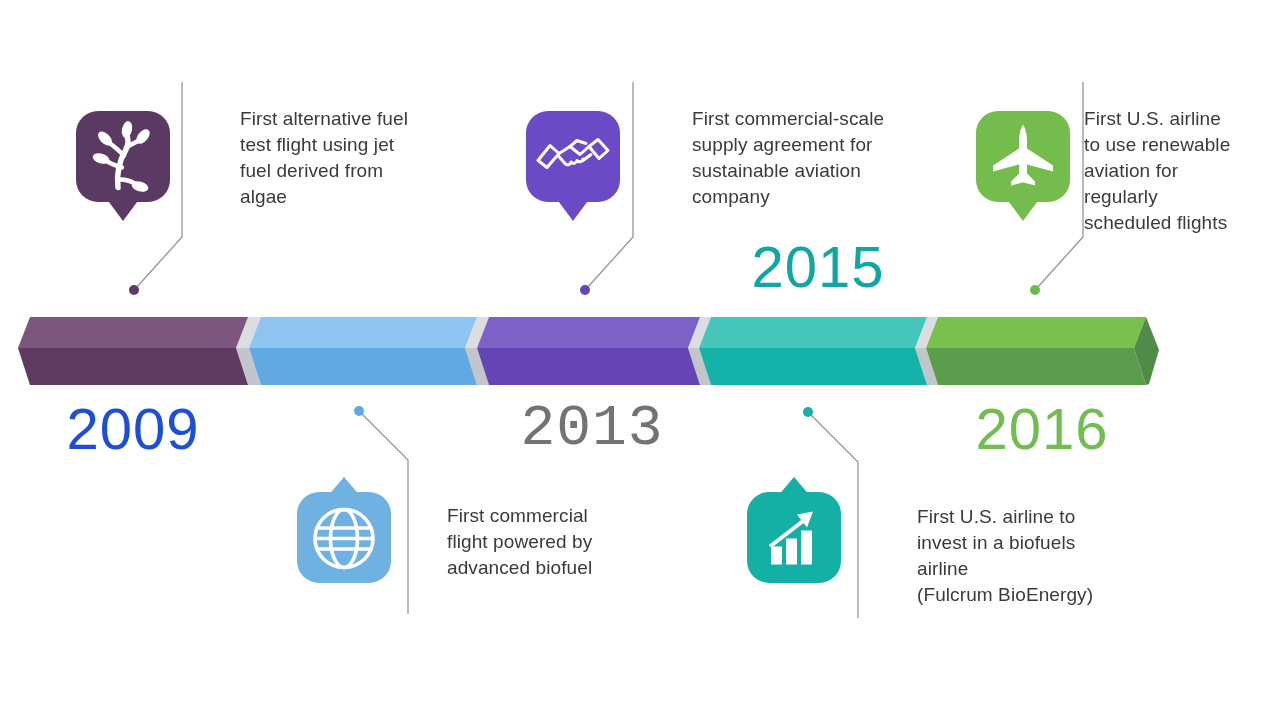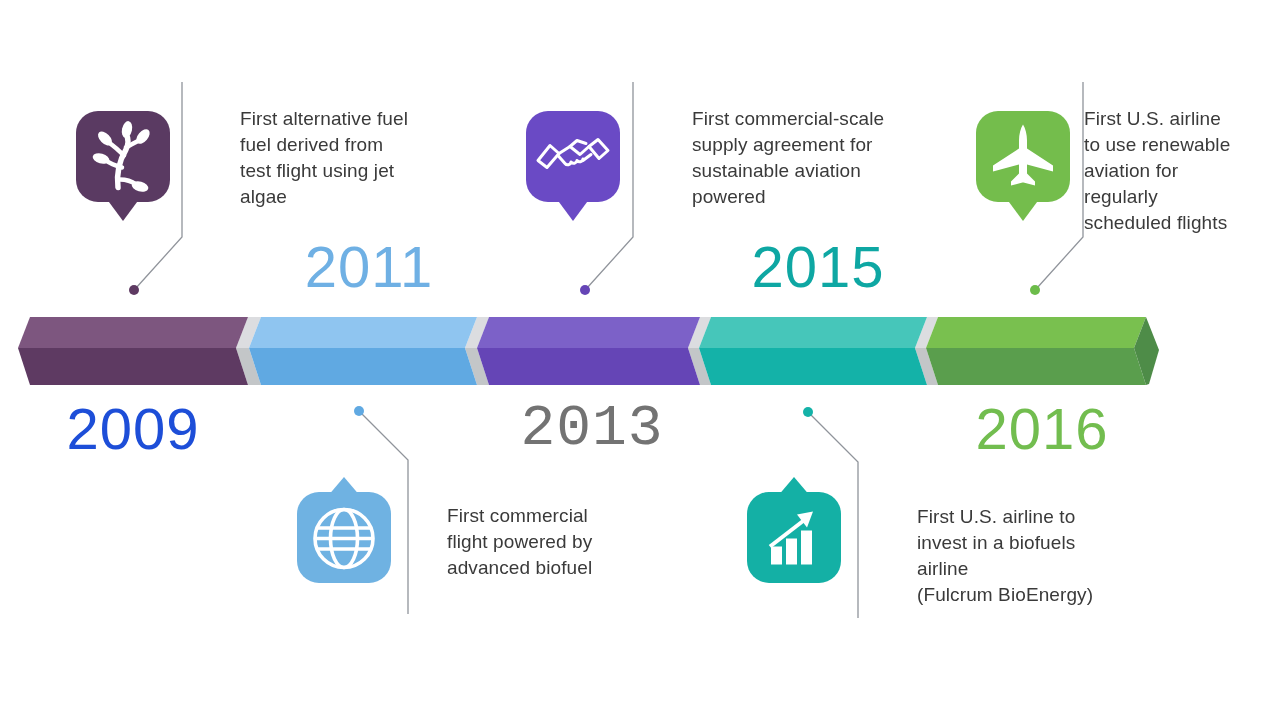"fuel derived from" div { order: before "test flight using jet" -> after "test flight using jet" }
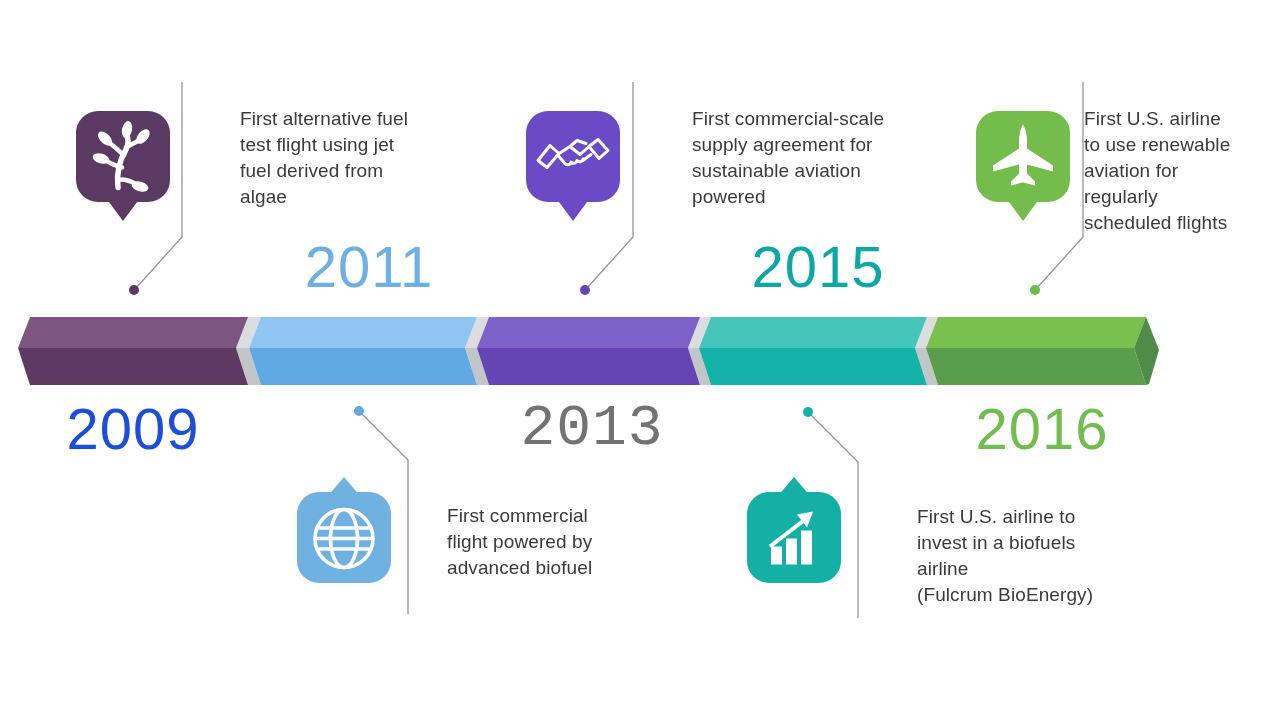"powered" div { text: powered -> company }
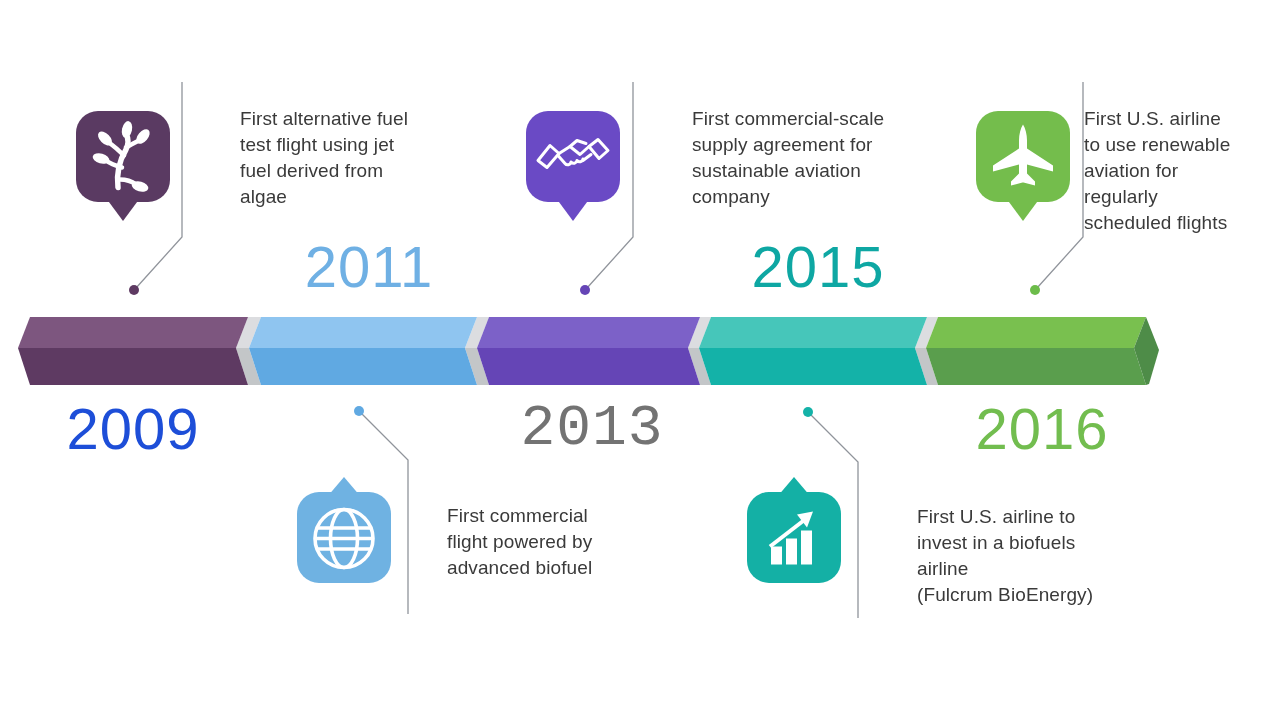"2011" div.year { html: <div>2011</div> -> none }
